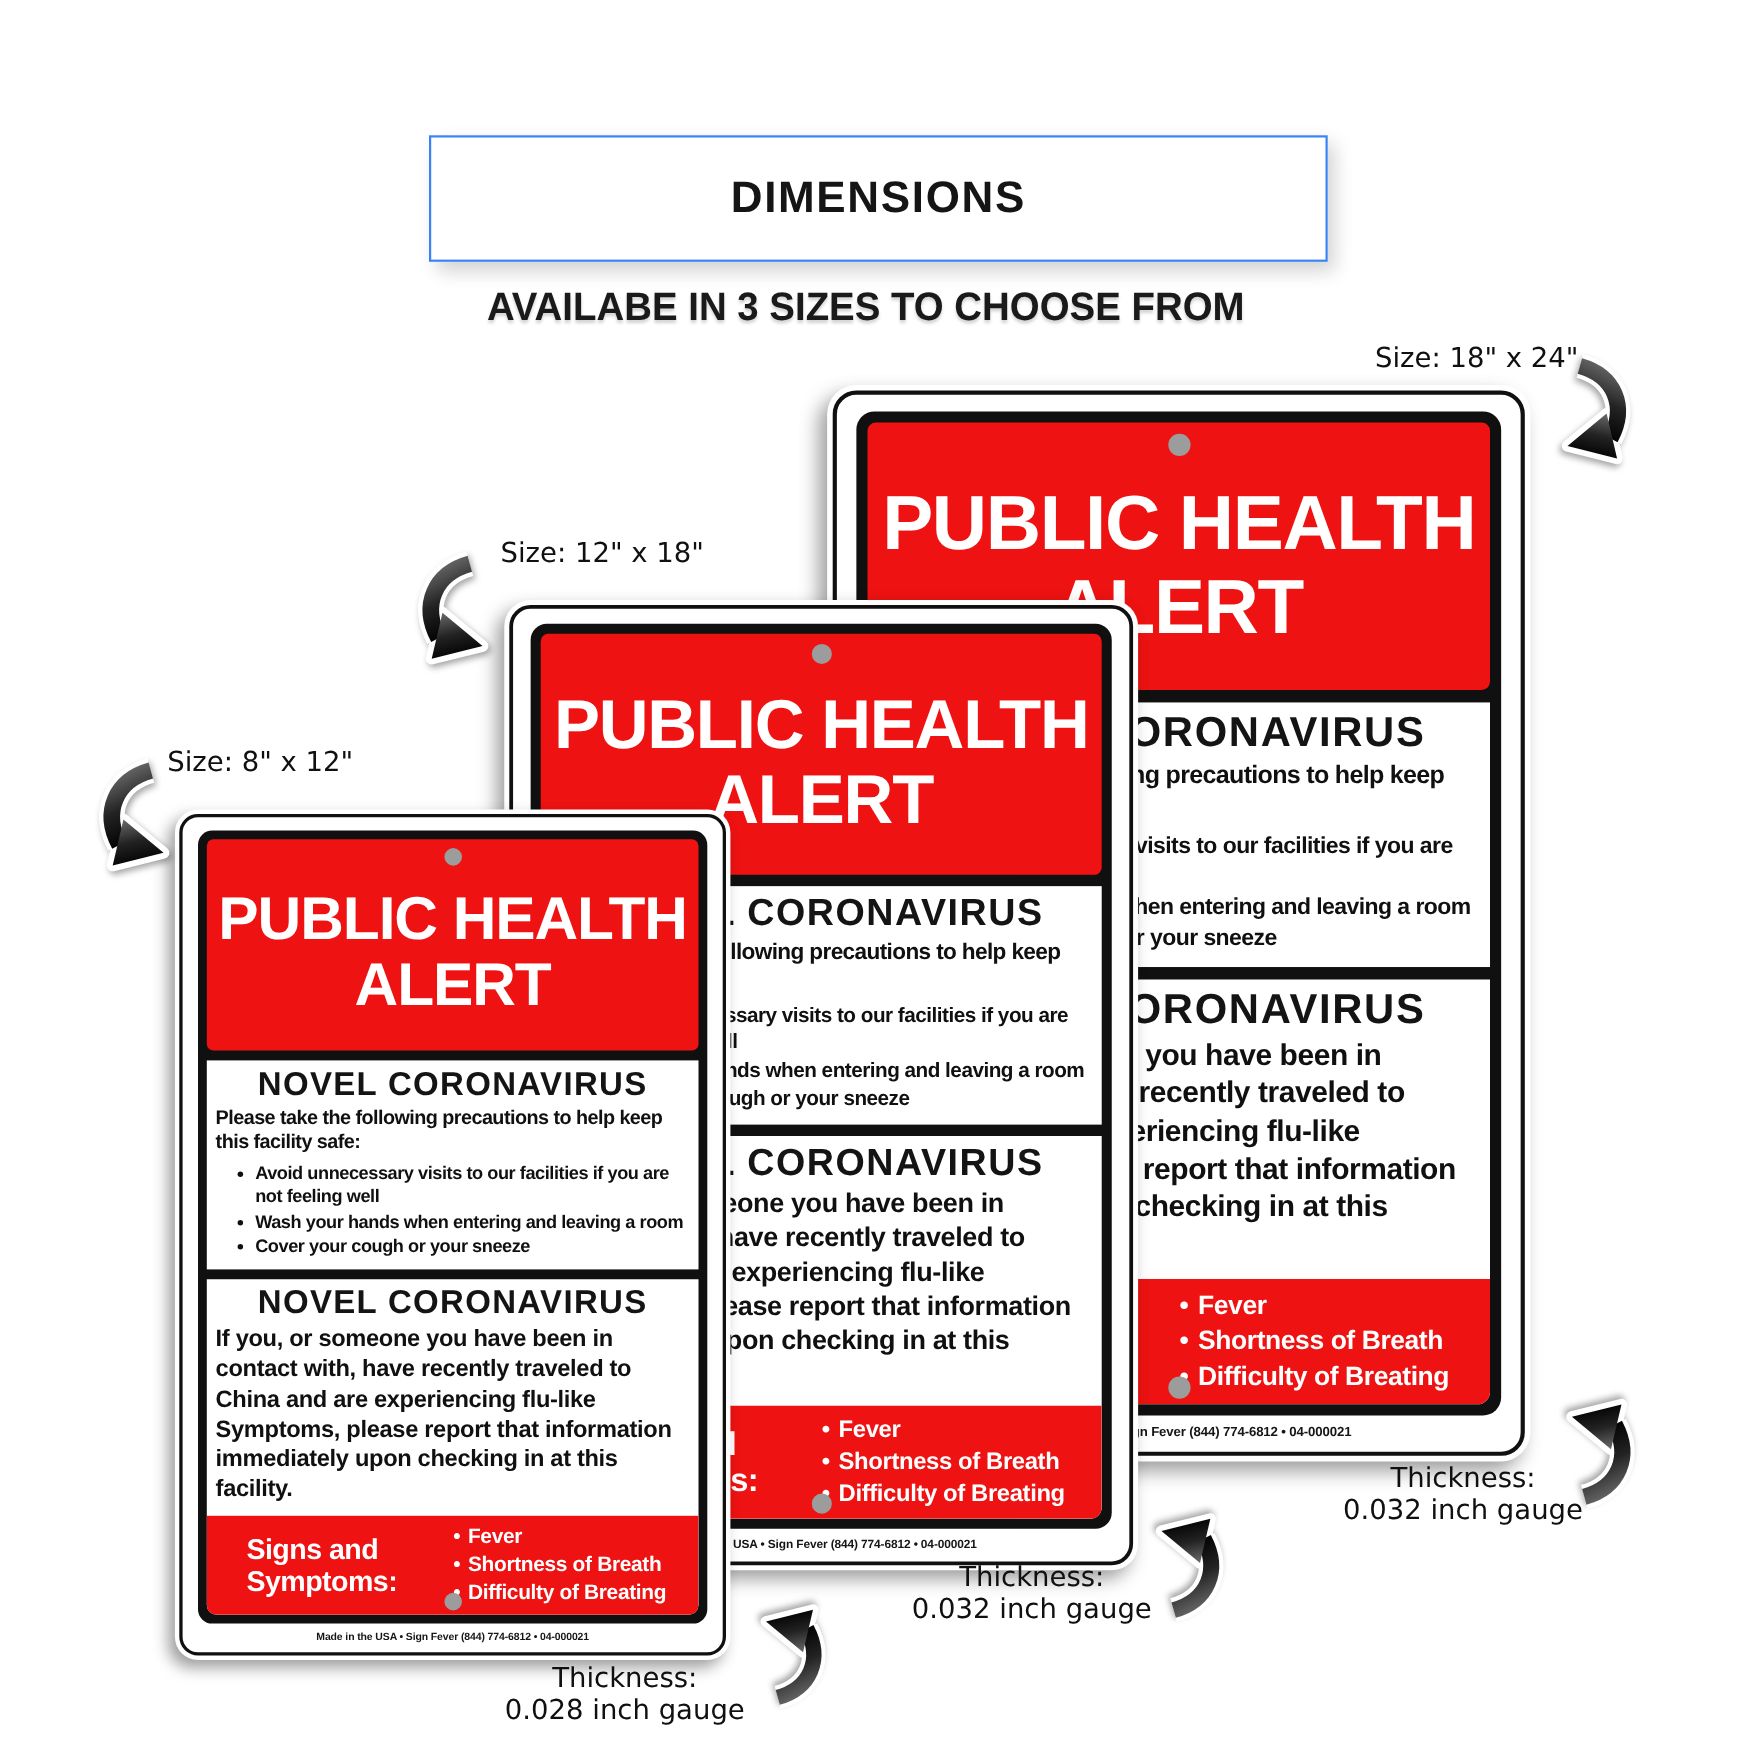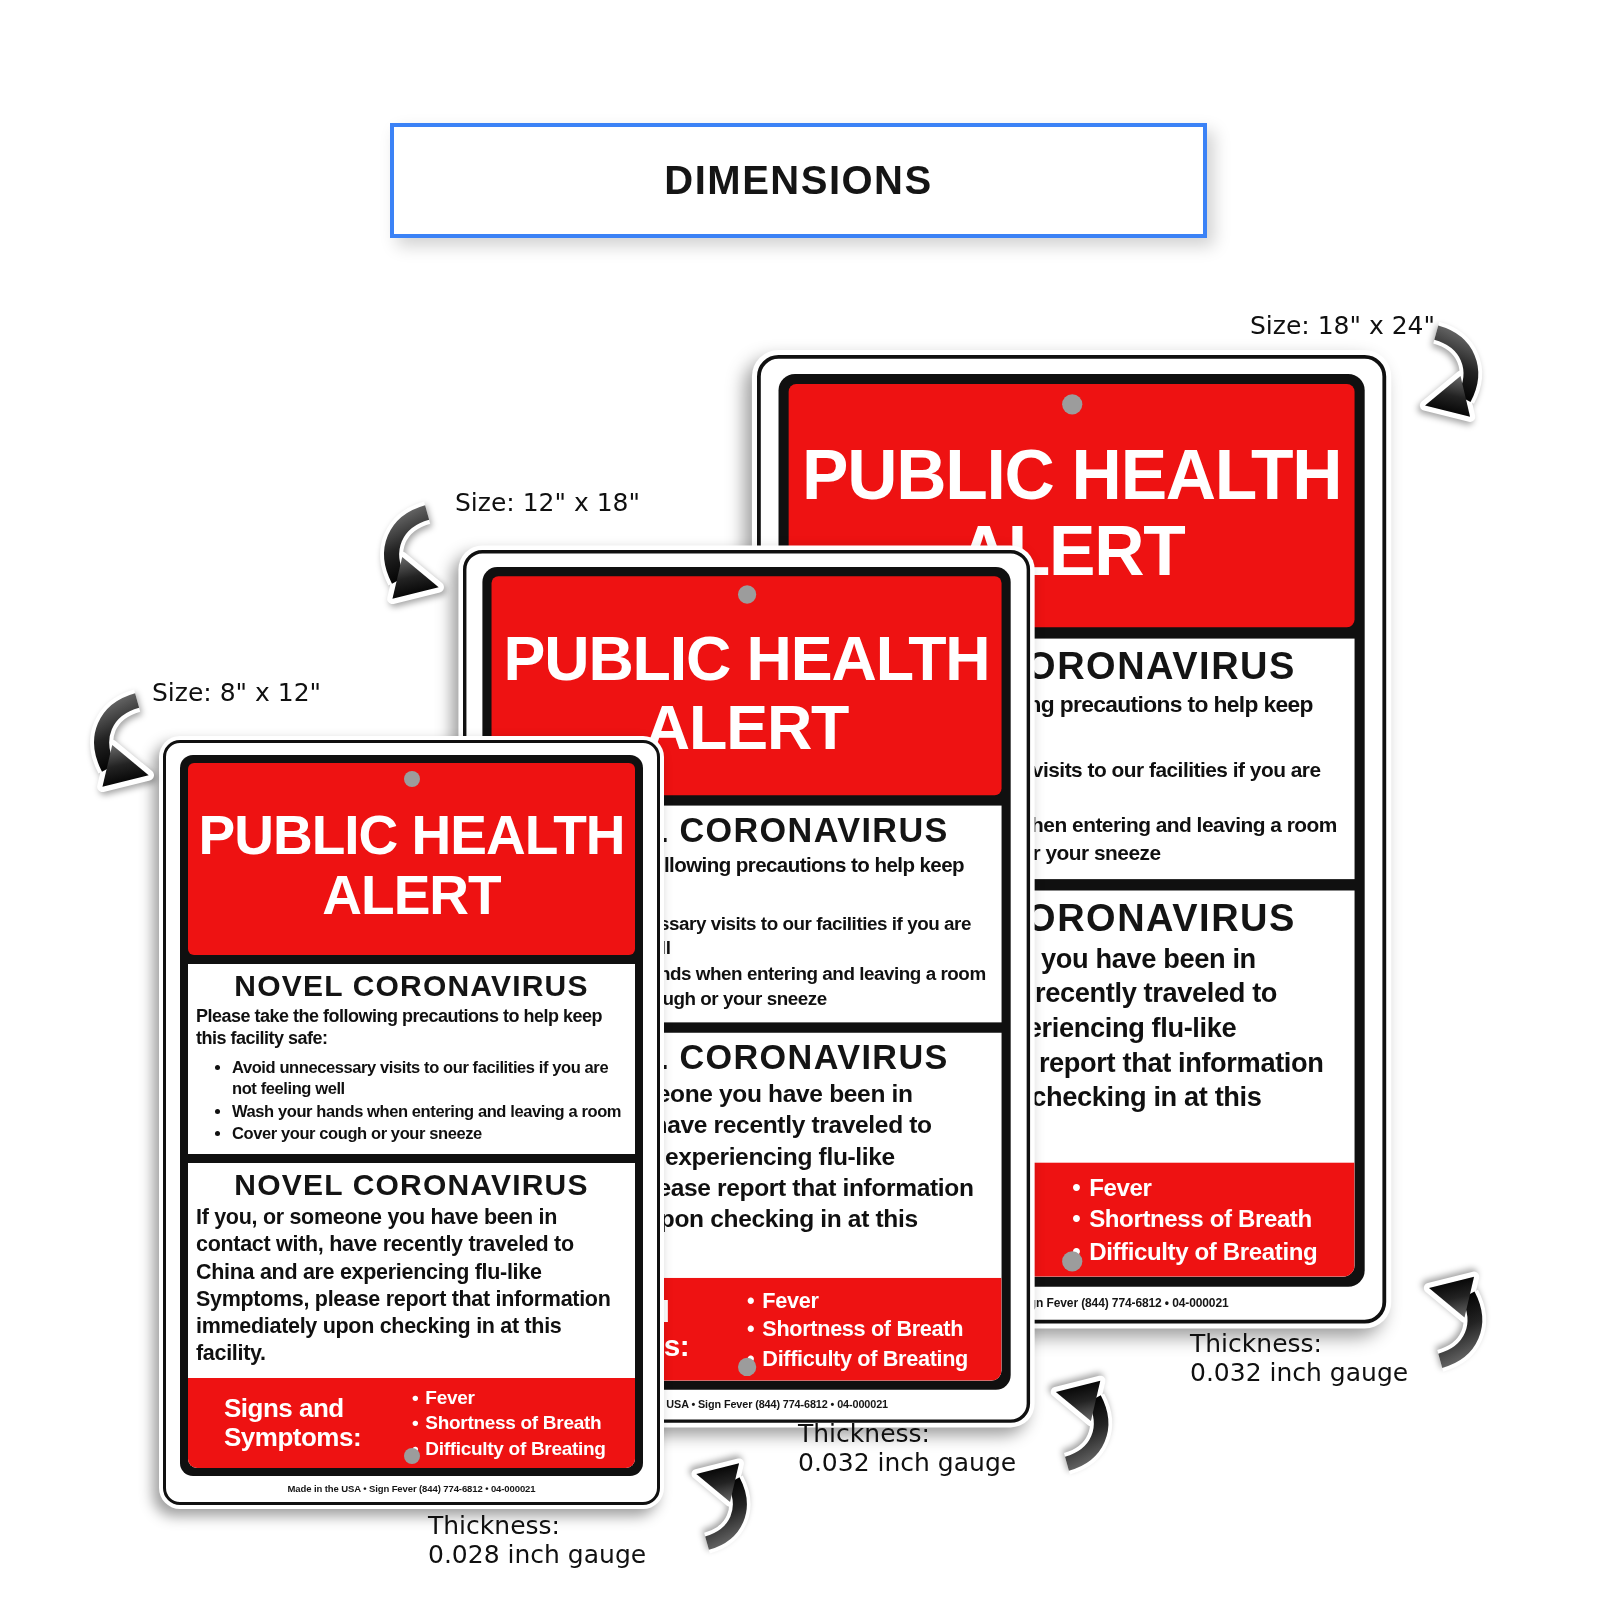"DIMENSIONS" .dims-box { border: 4px solid #3b82f6 -> 2px solid #3b82f6 }
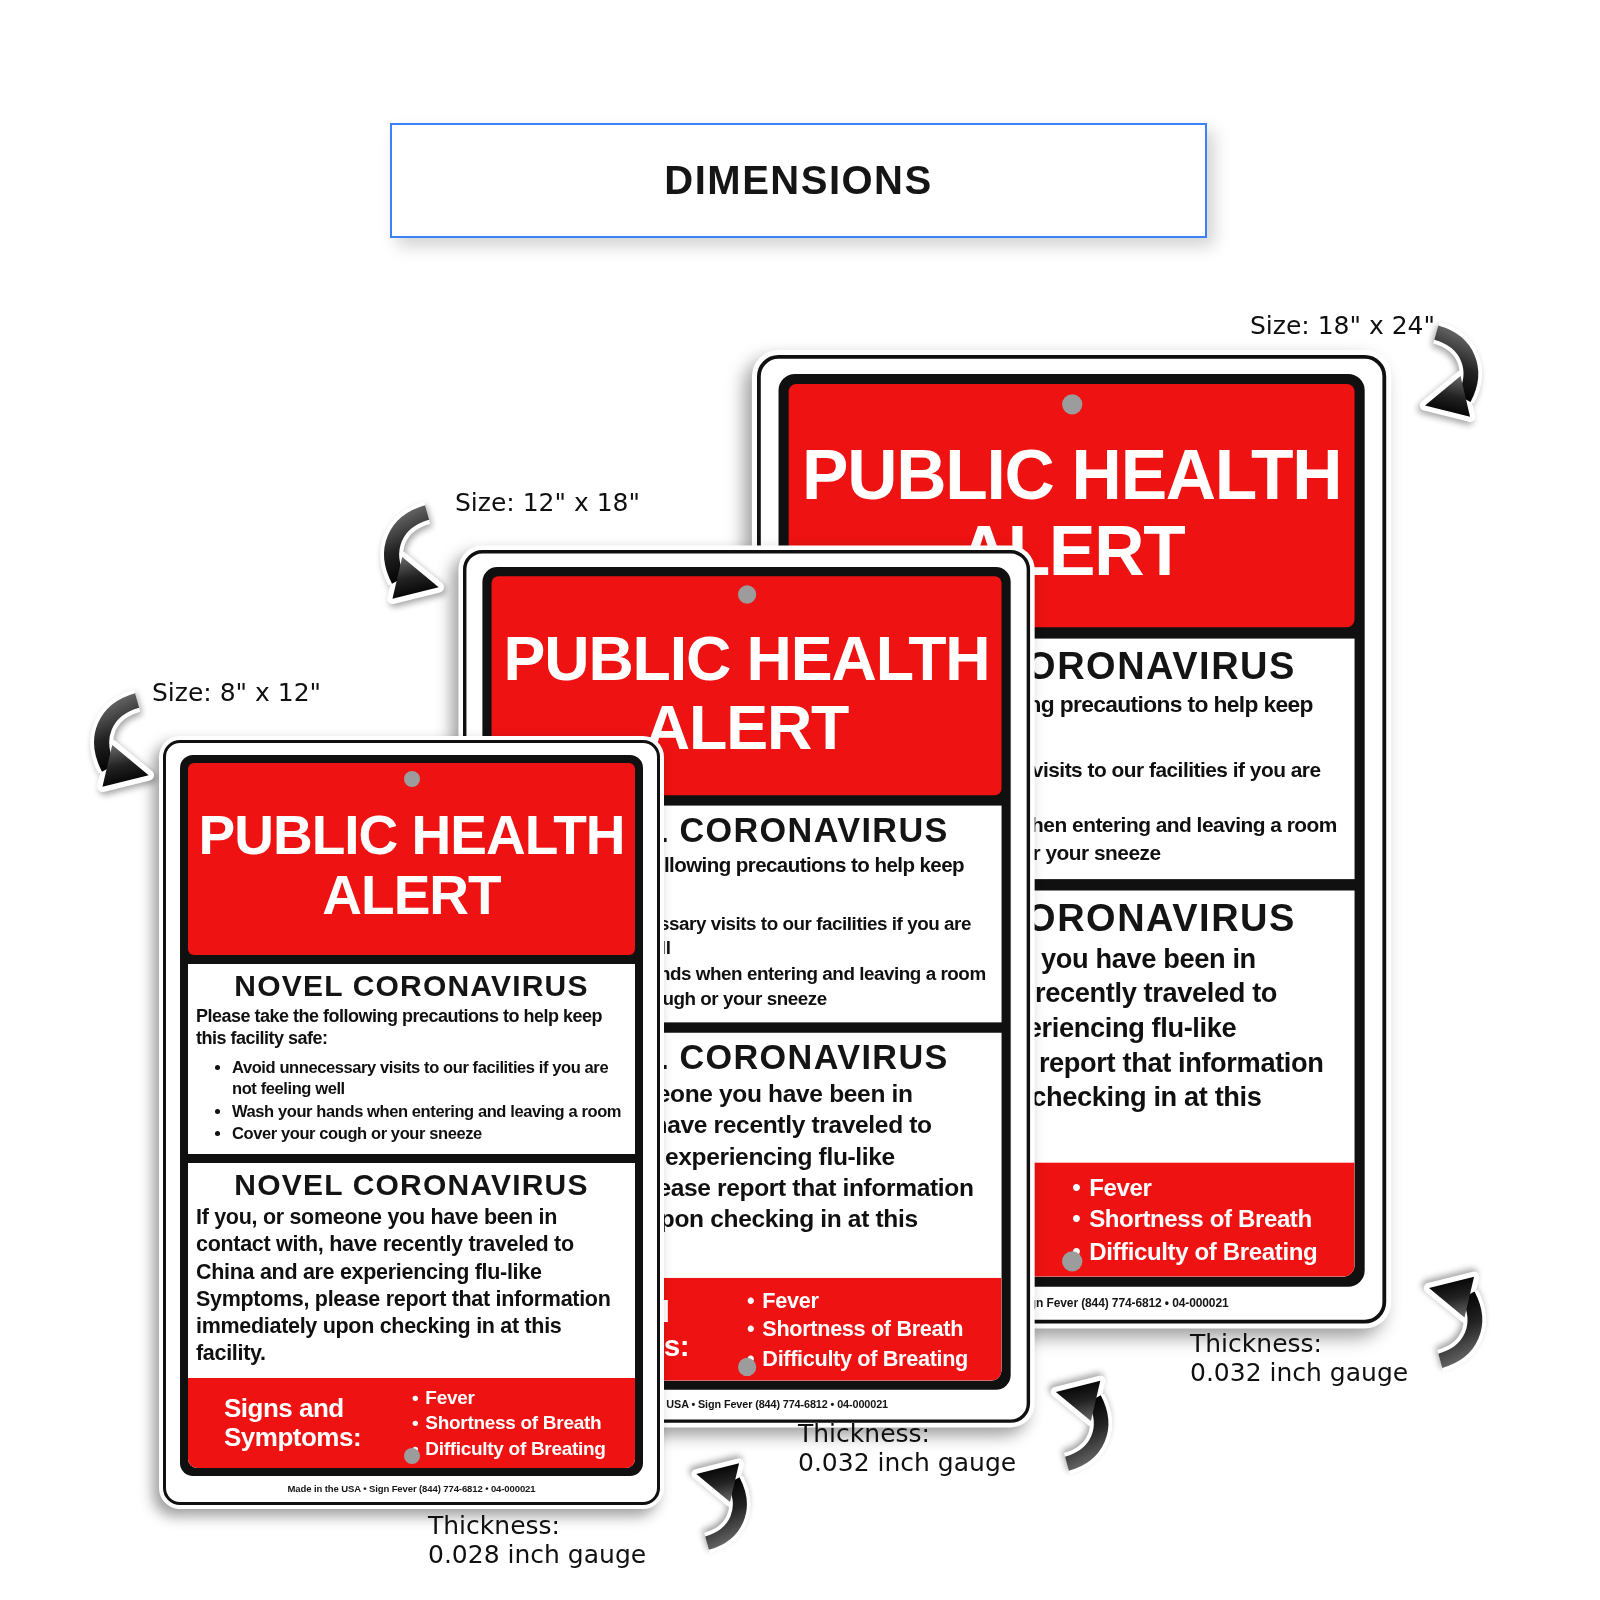"AVAILABE IN 3 SIZES TO" div.subtitle { html: none -> <div> <span>AVAILABE IN 3 SIZES TO CHOOSE FROM</span> </div> }
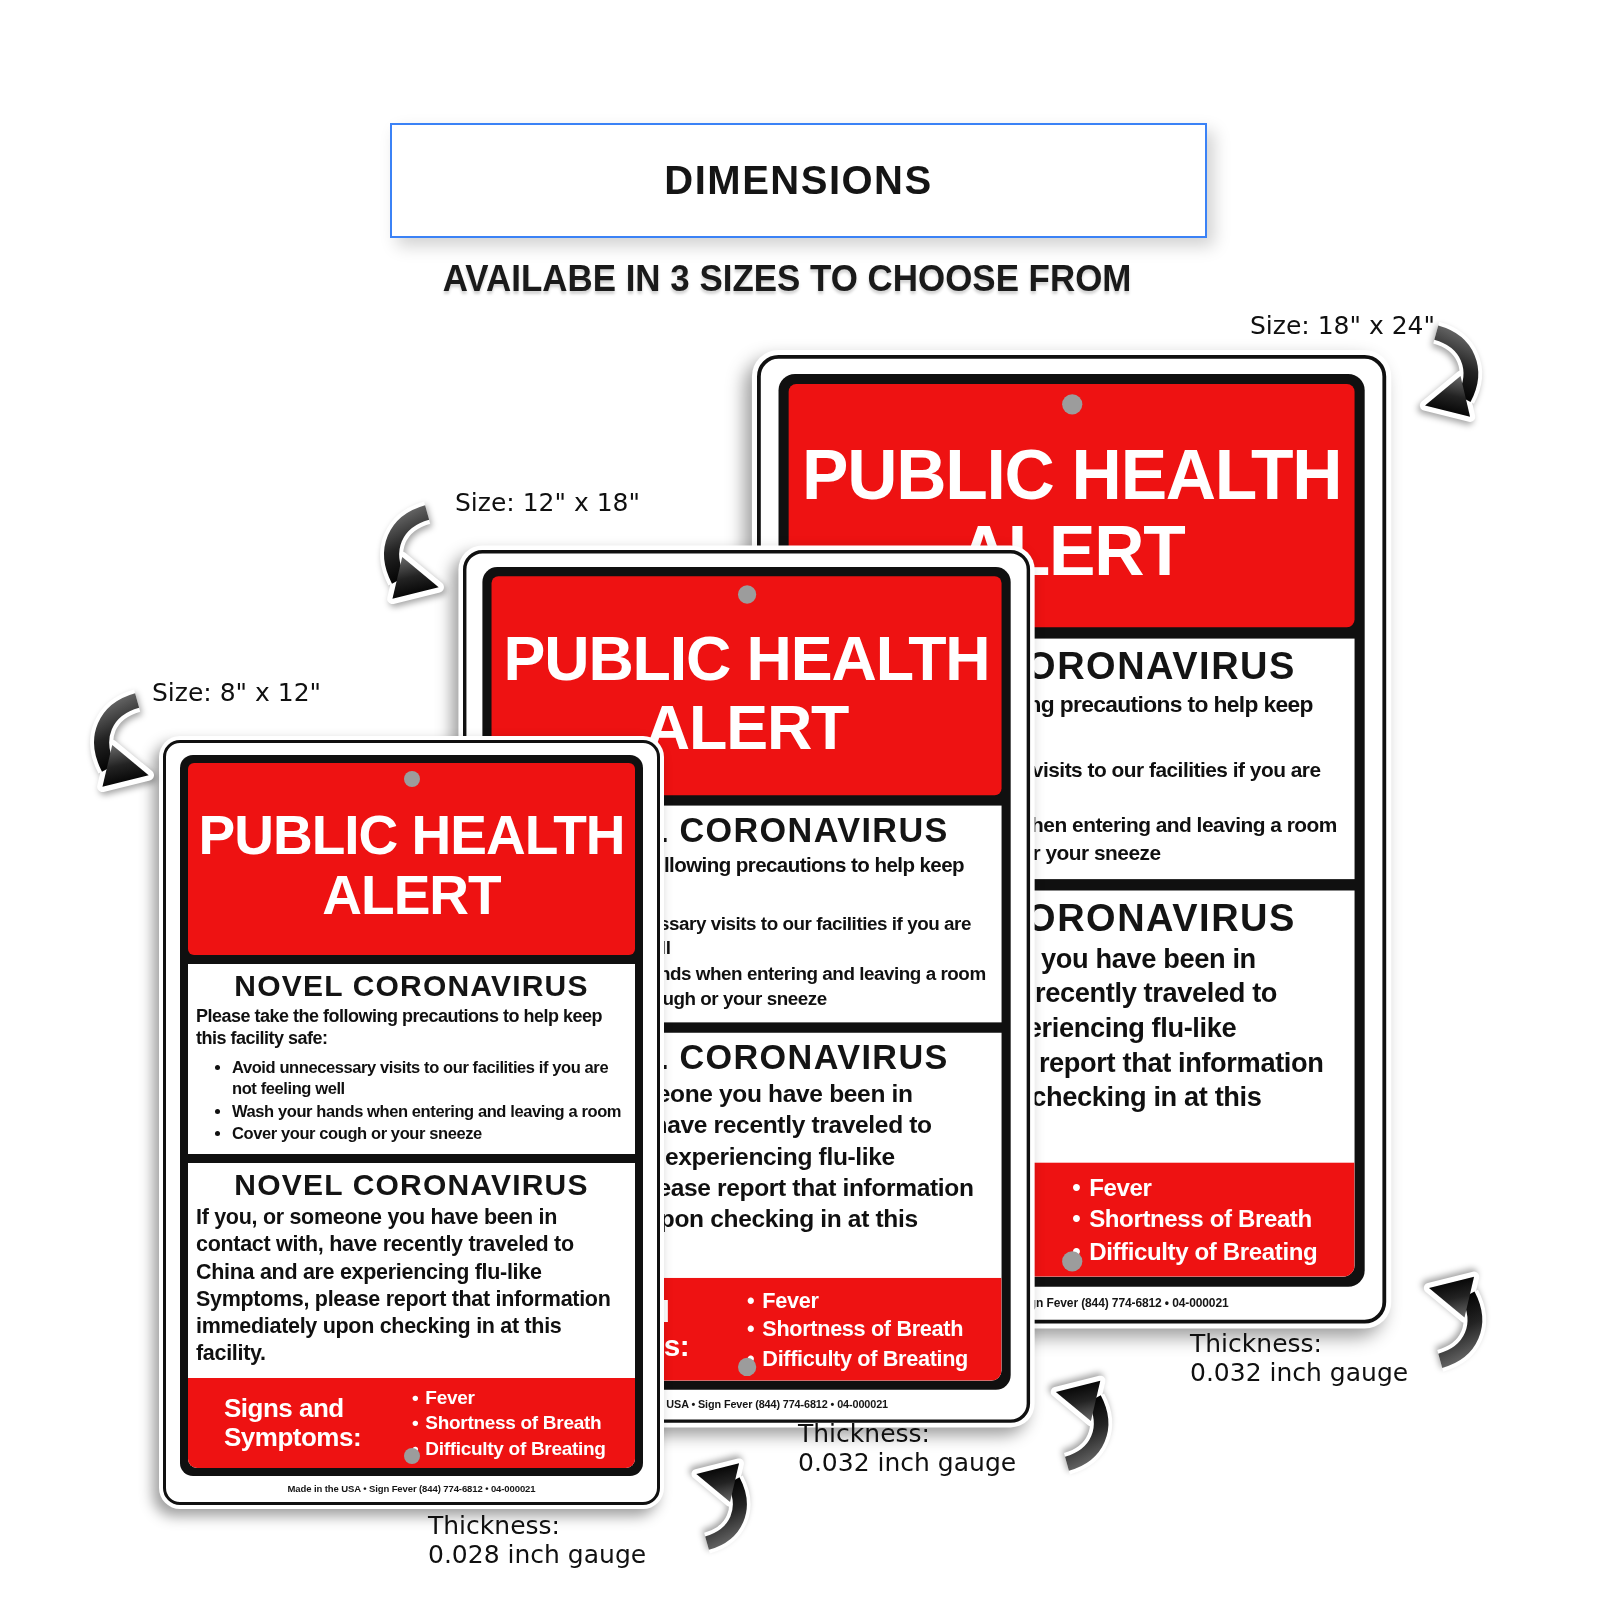"Thickness:" .thick { text-align: left -> center }
